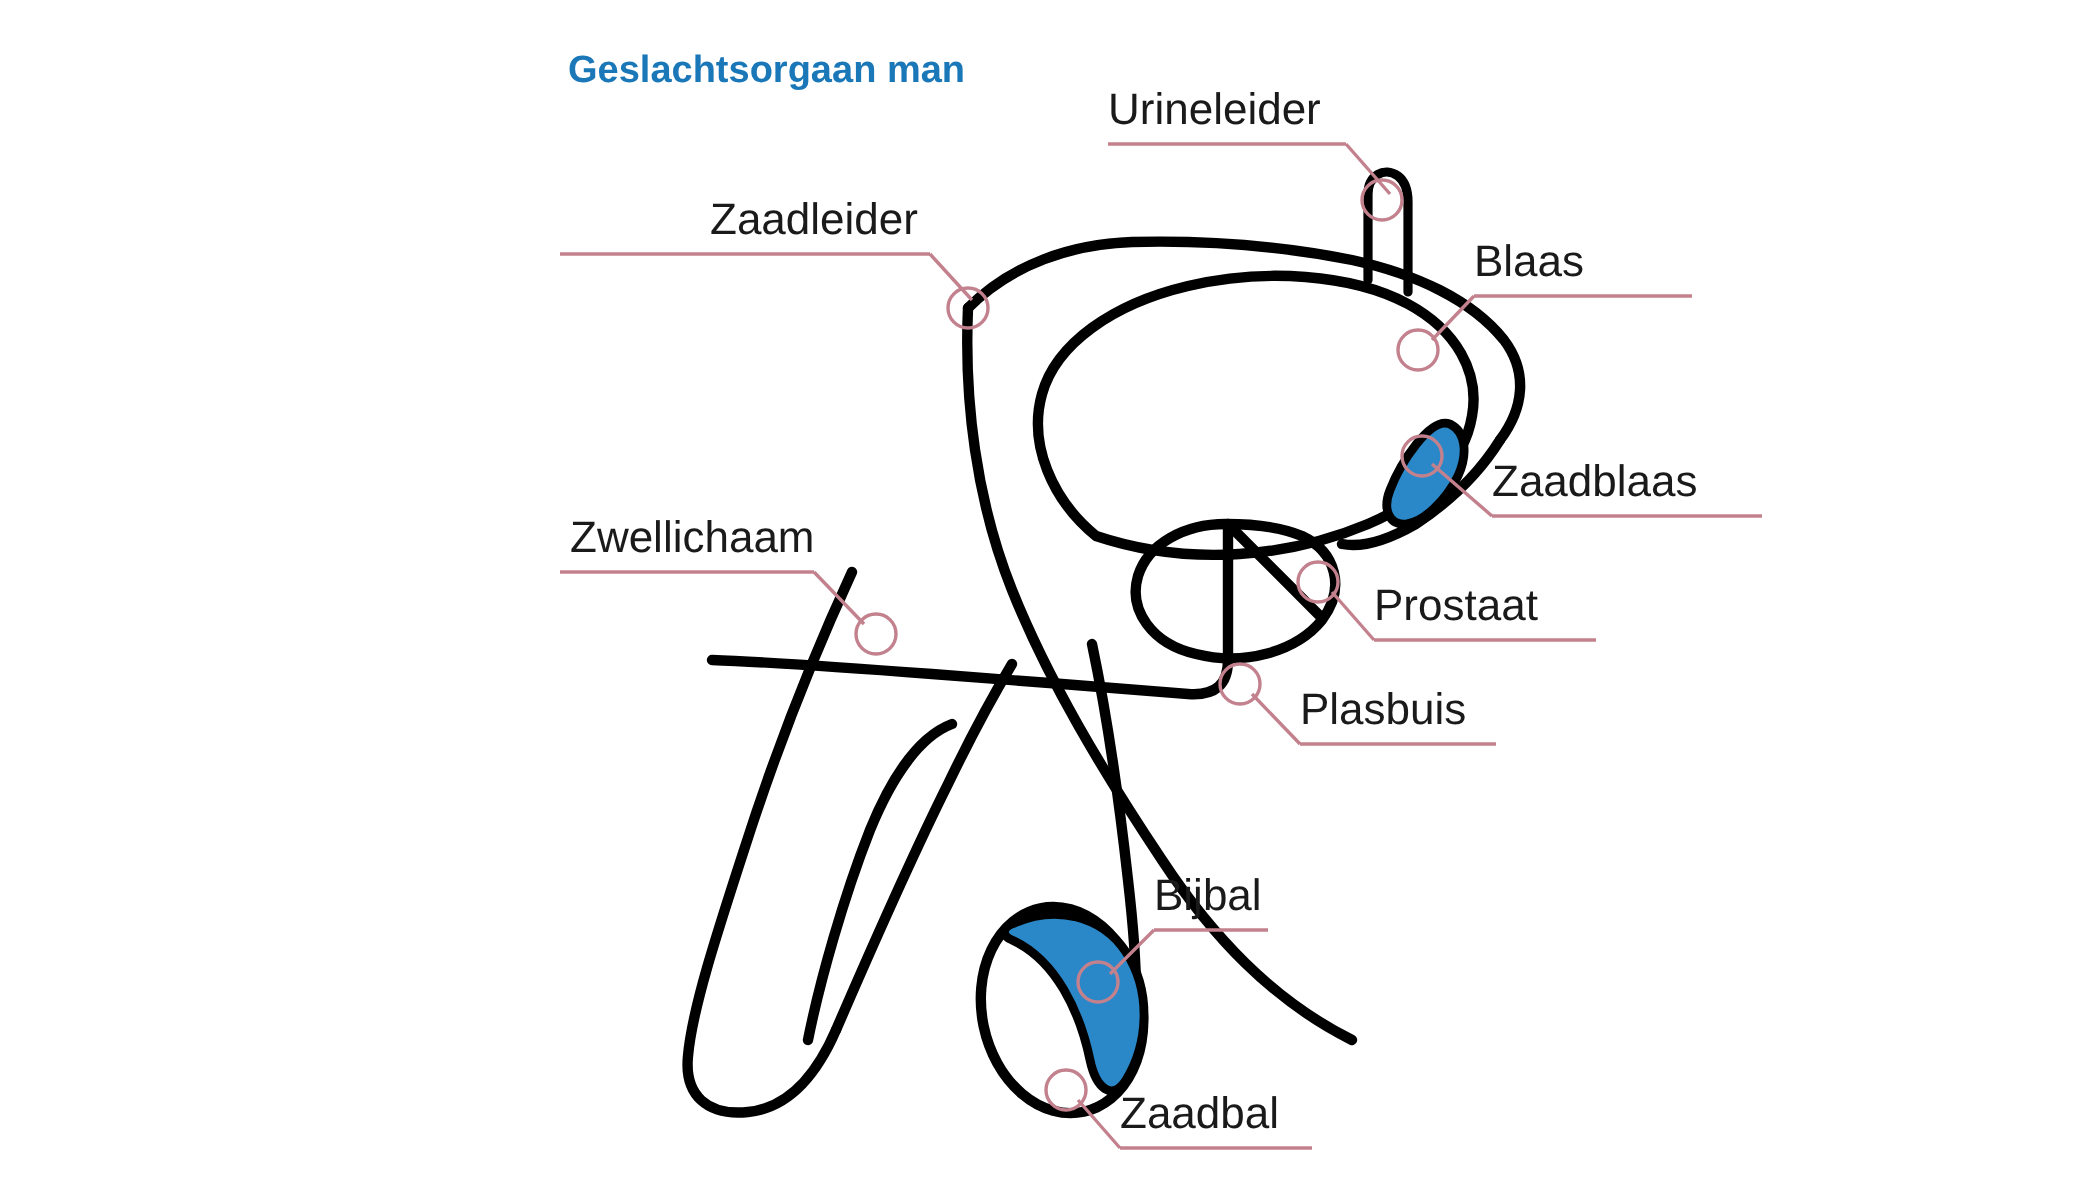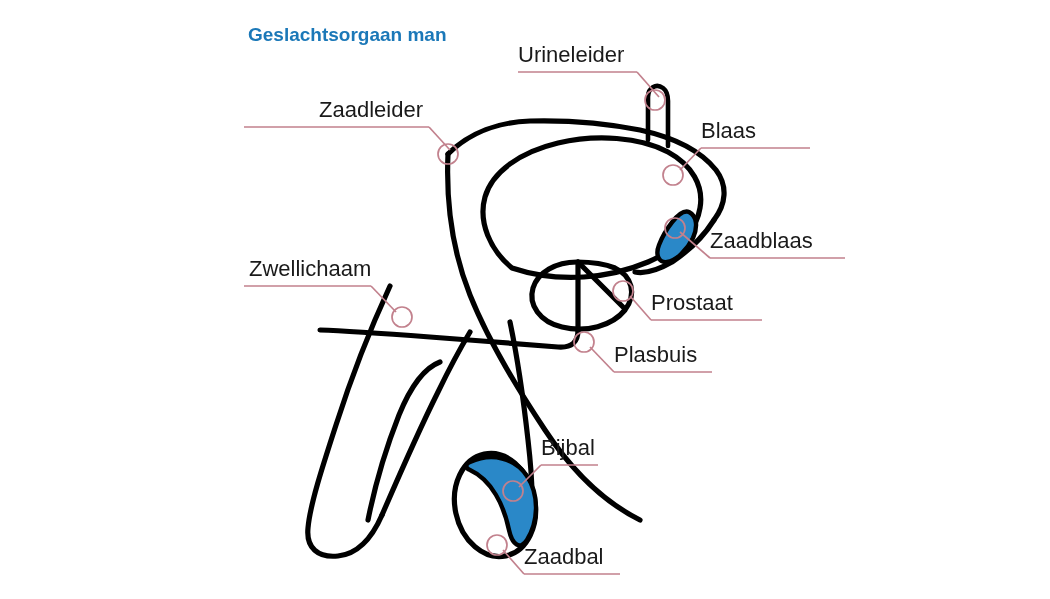"Geslachtsorgaan man" #page { margin-left: none -> 36px }
